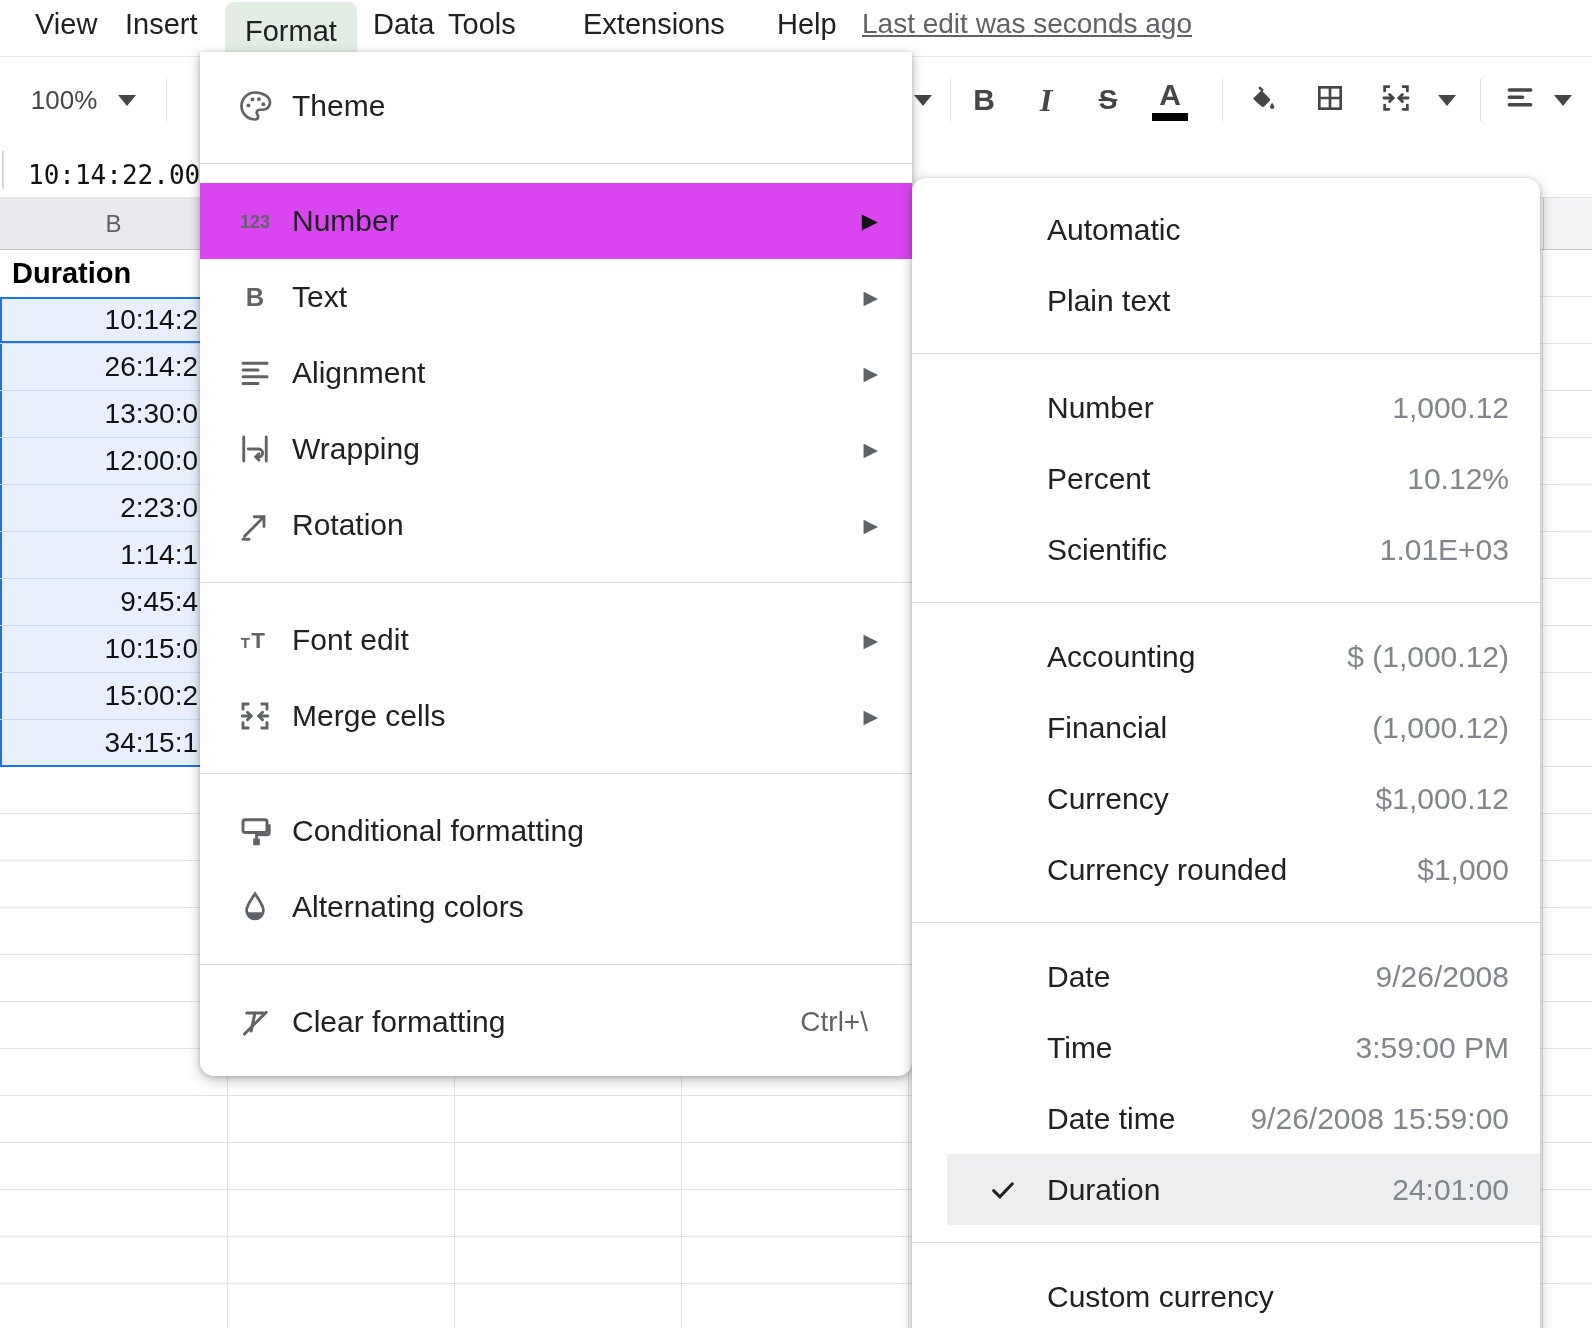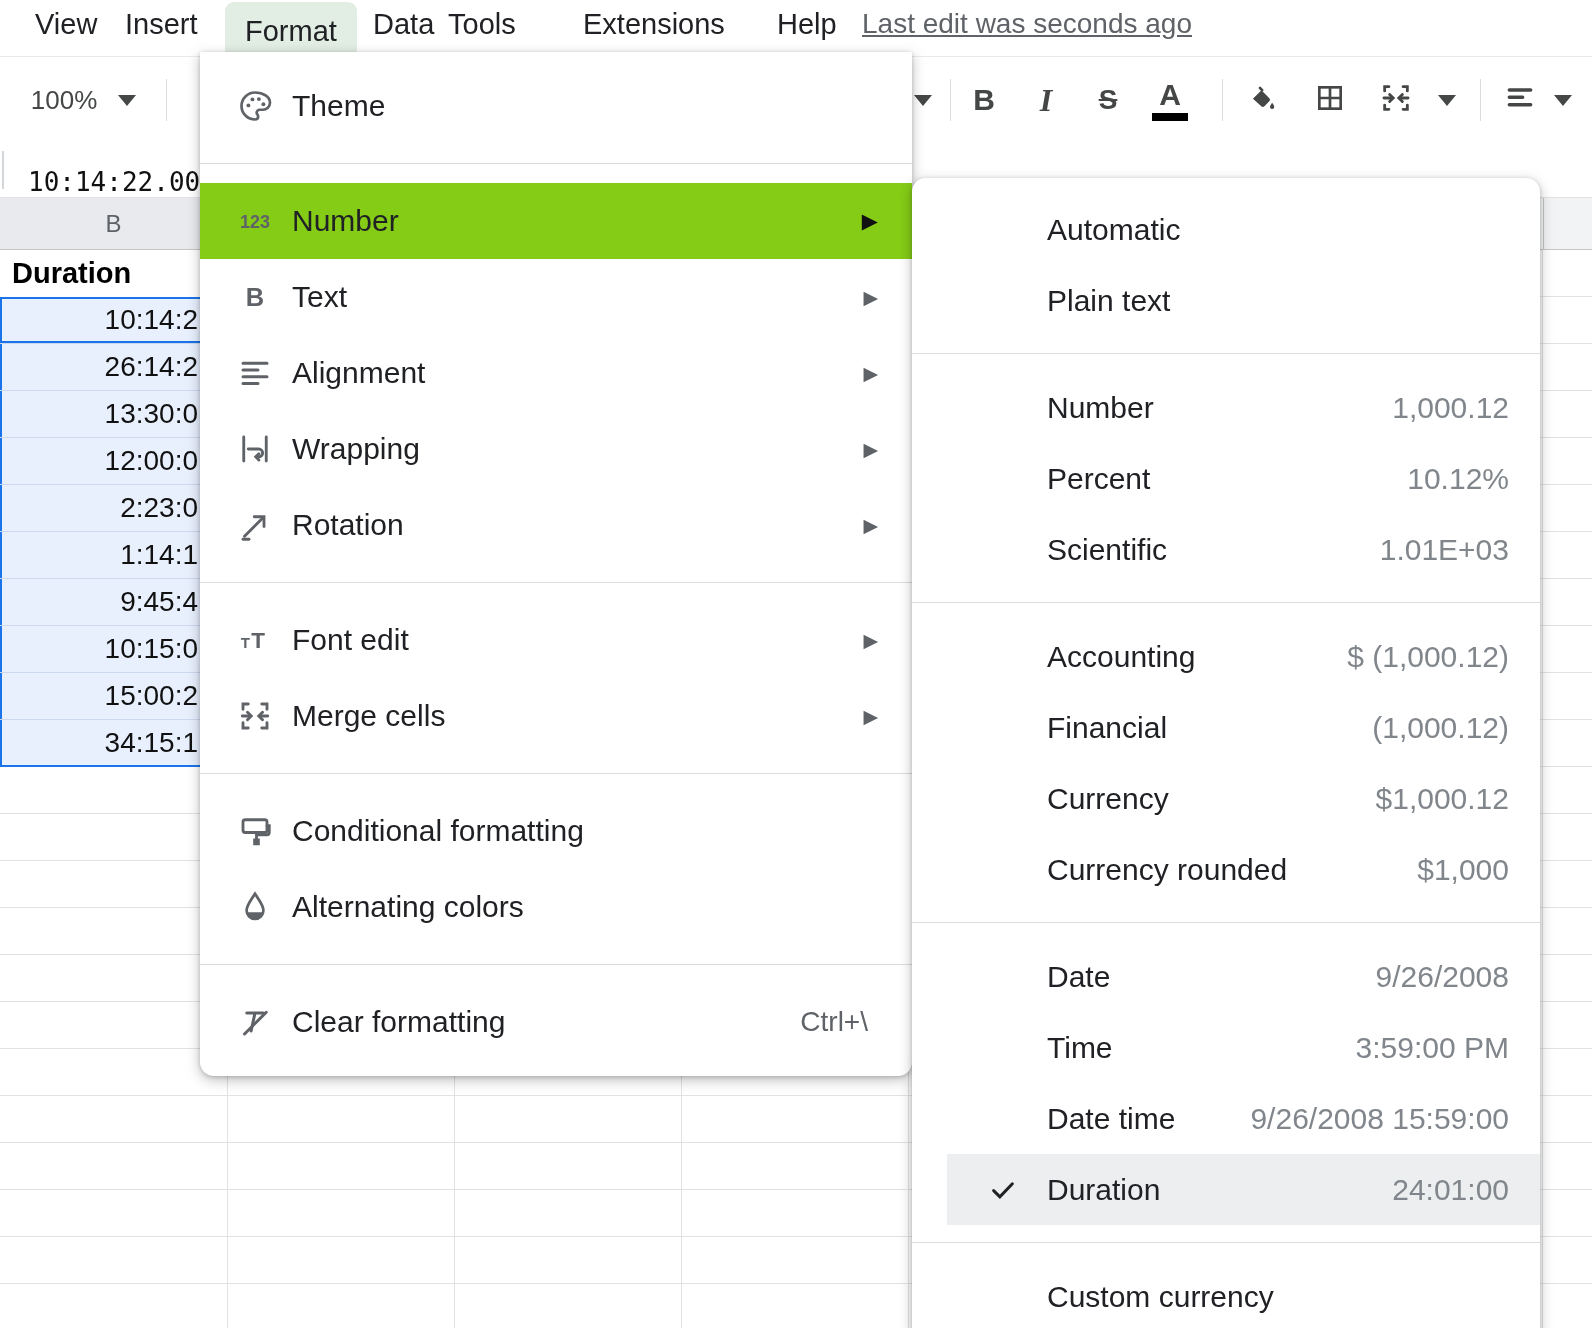"10:14:22.00" .formula-value { top: 12px -> 5px }
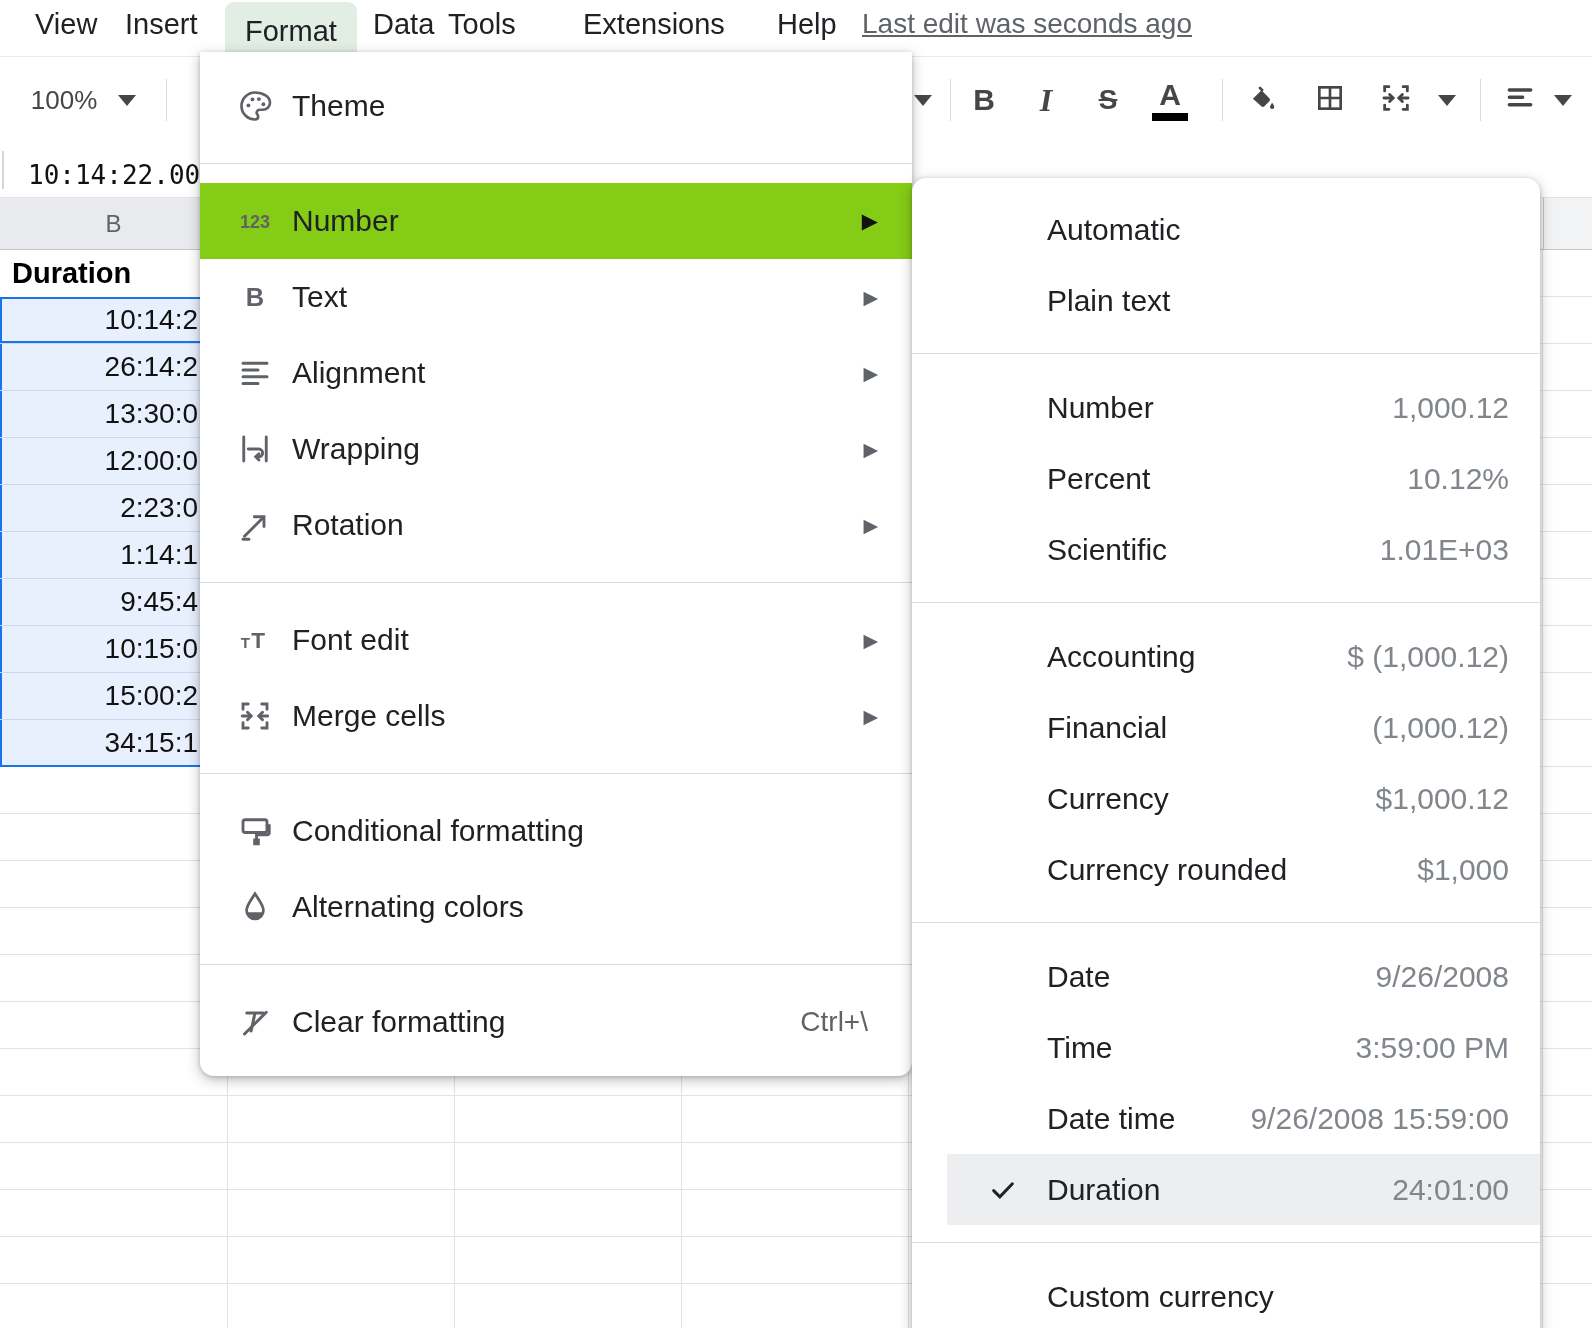"123" .menu-item.highlighted { background: #84cc16 -> #d946ef }
